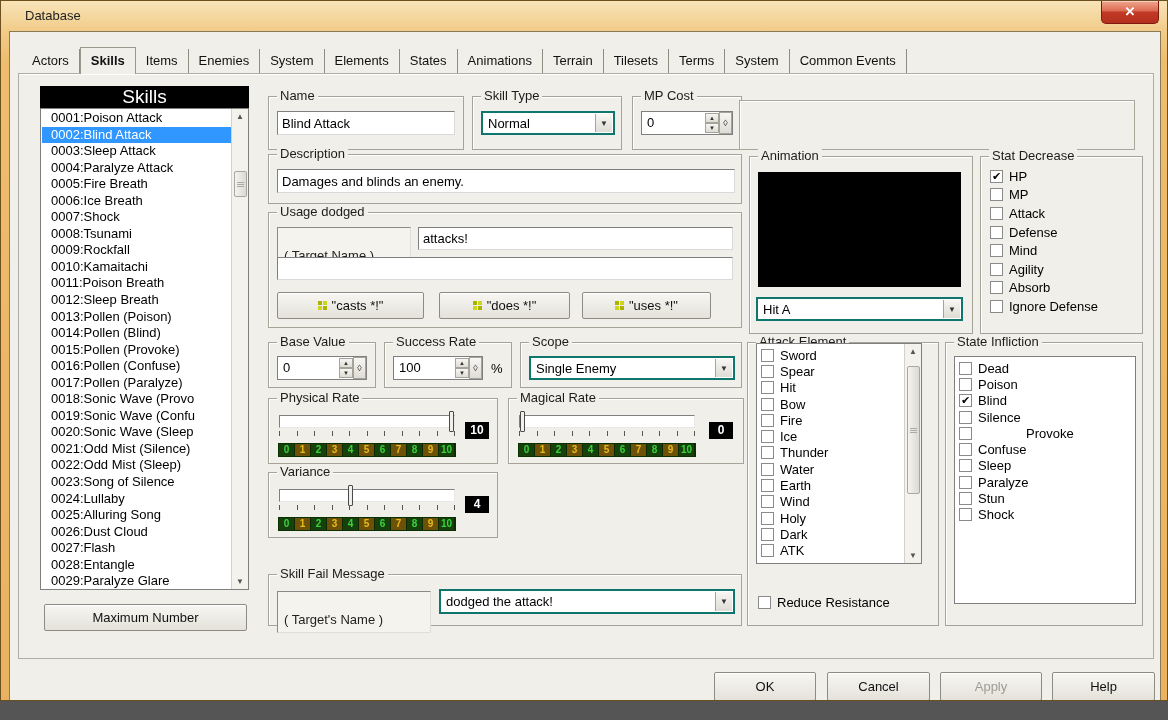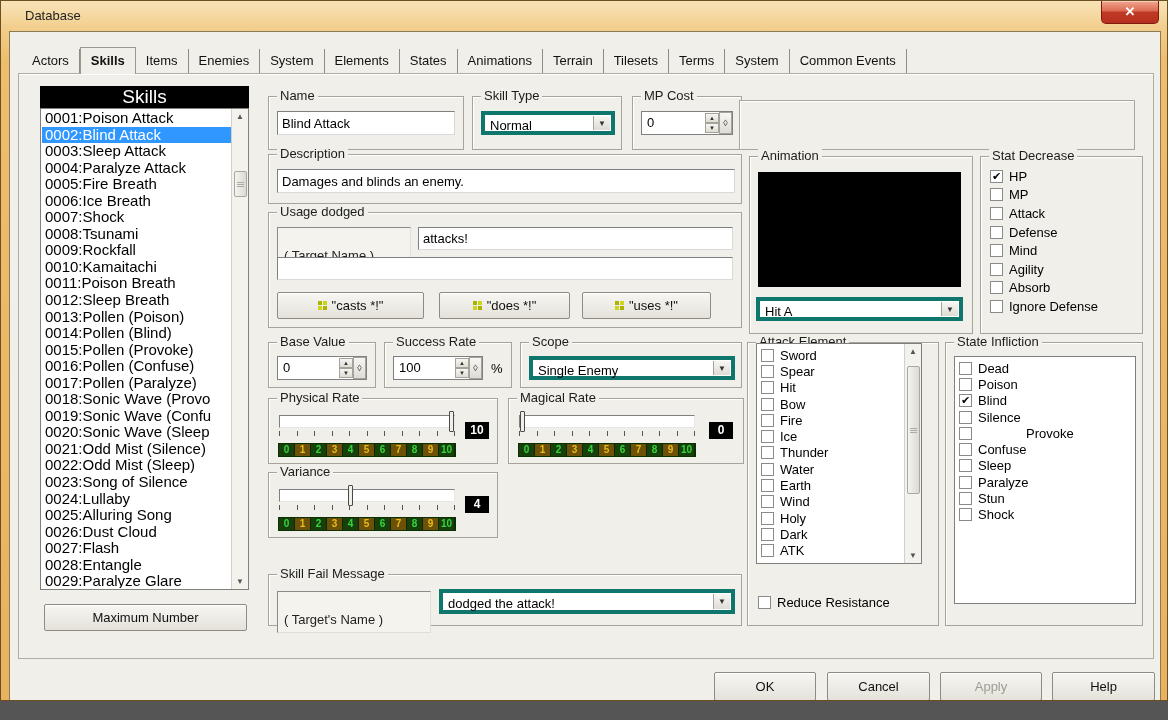"0001:Poison Attack" .skill-item { font-size: 15px -> 13px; padding-left: 3px -> 9px }
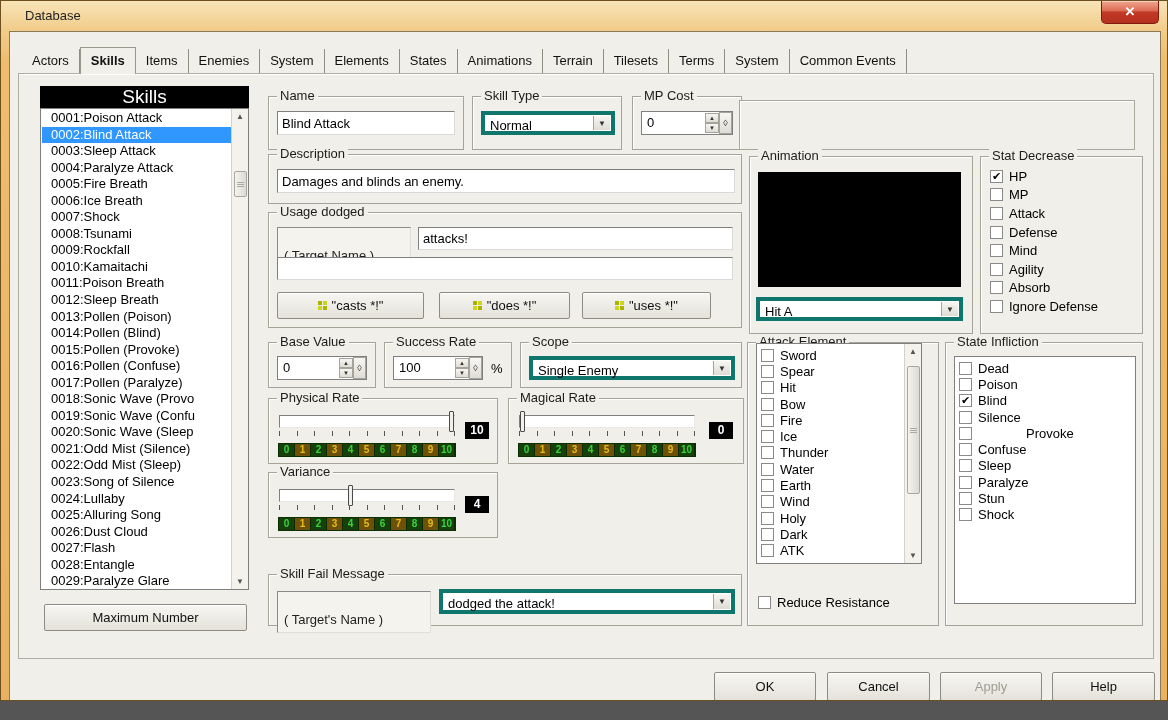"Normal" .combo { border: 4px solid #0f766e -> 2px solid #0f766e }
